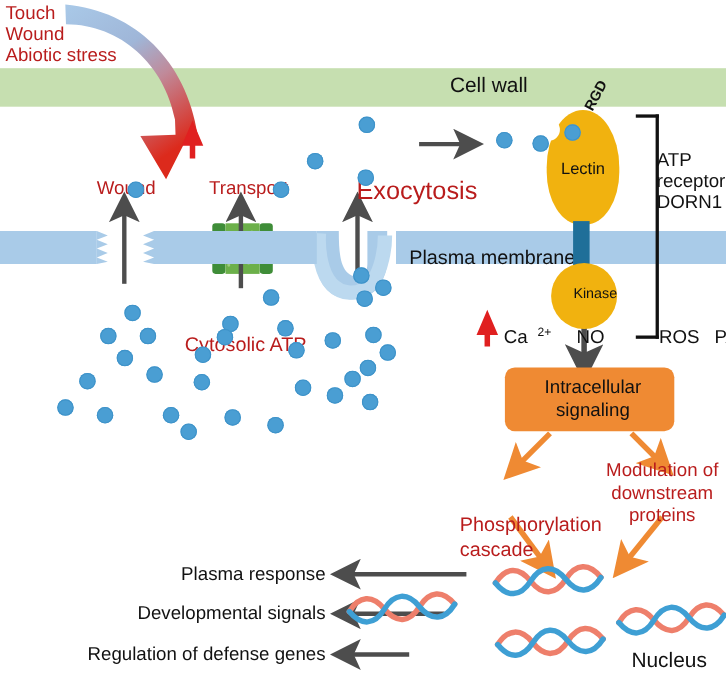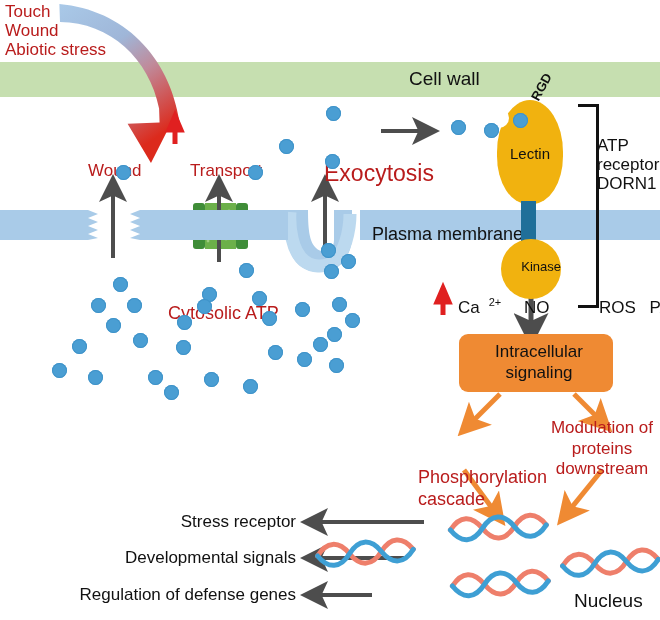"proteins" div { order: before "downstream" -> after "downstream" }
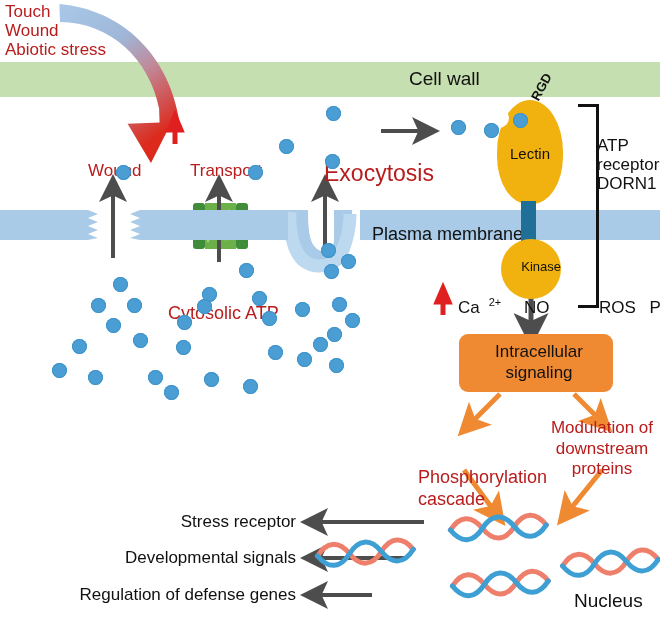"Stress receptor" div.lbl { text: Stress receptor -> Plasma response }
